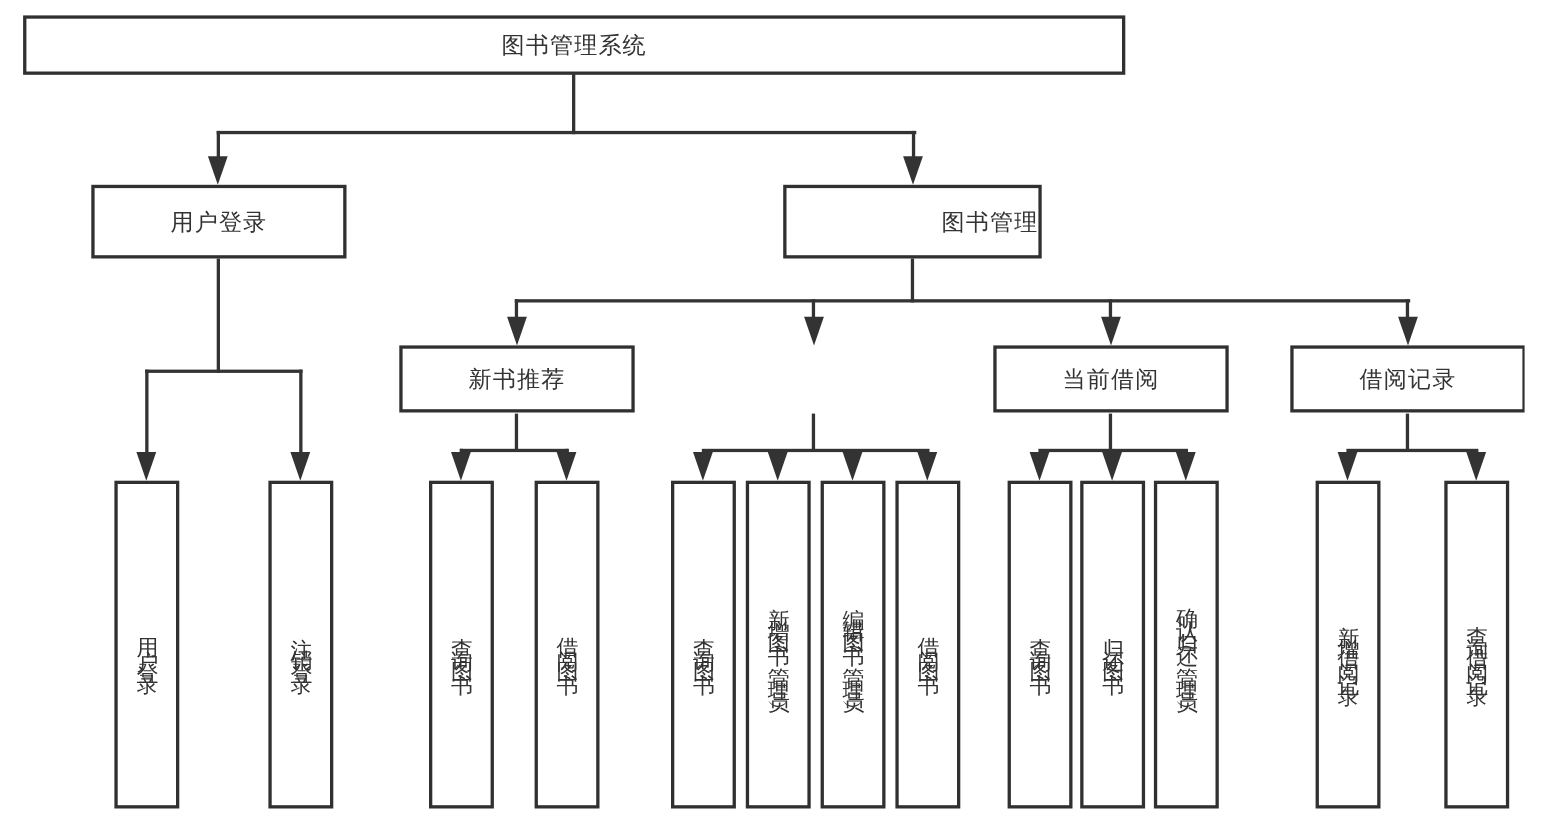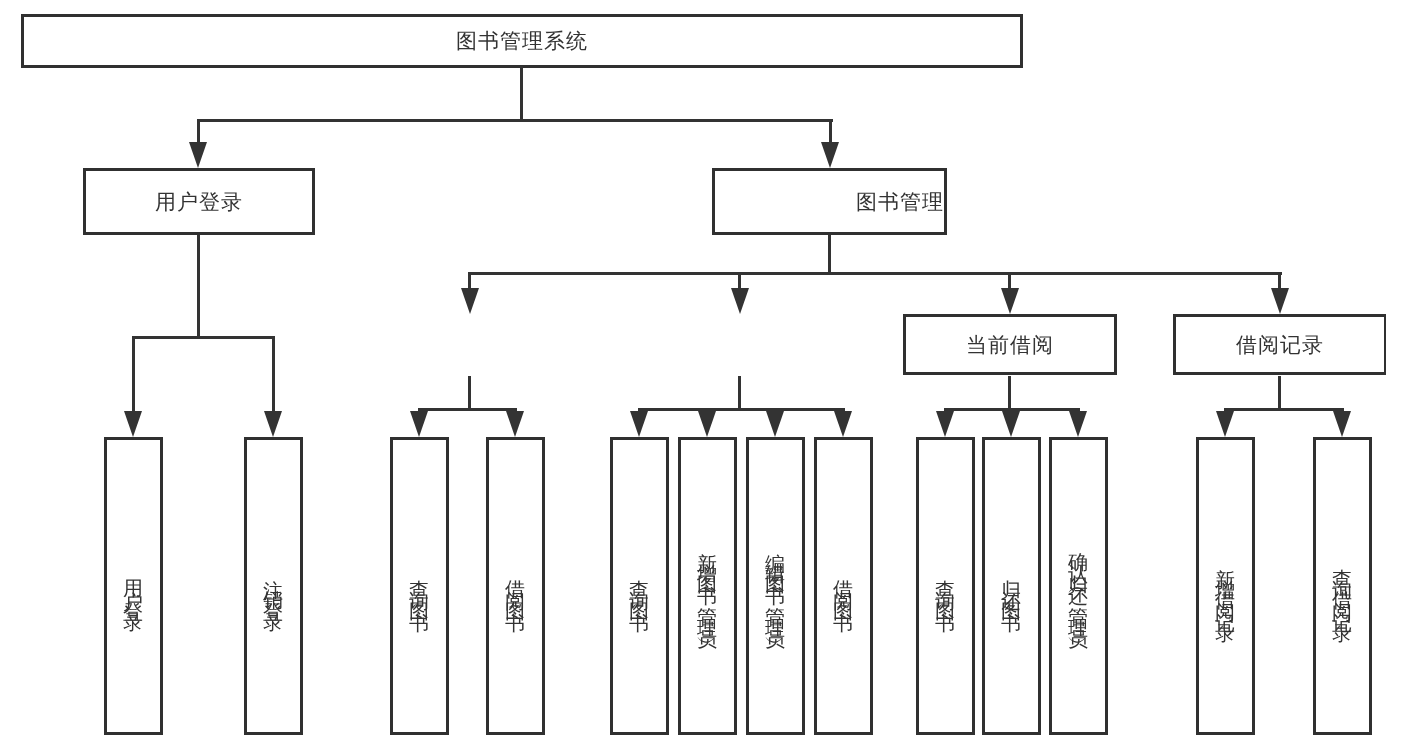"新书推荐" div.box { html: none -> <div> <span>新书推荐</span> </div> }
